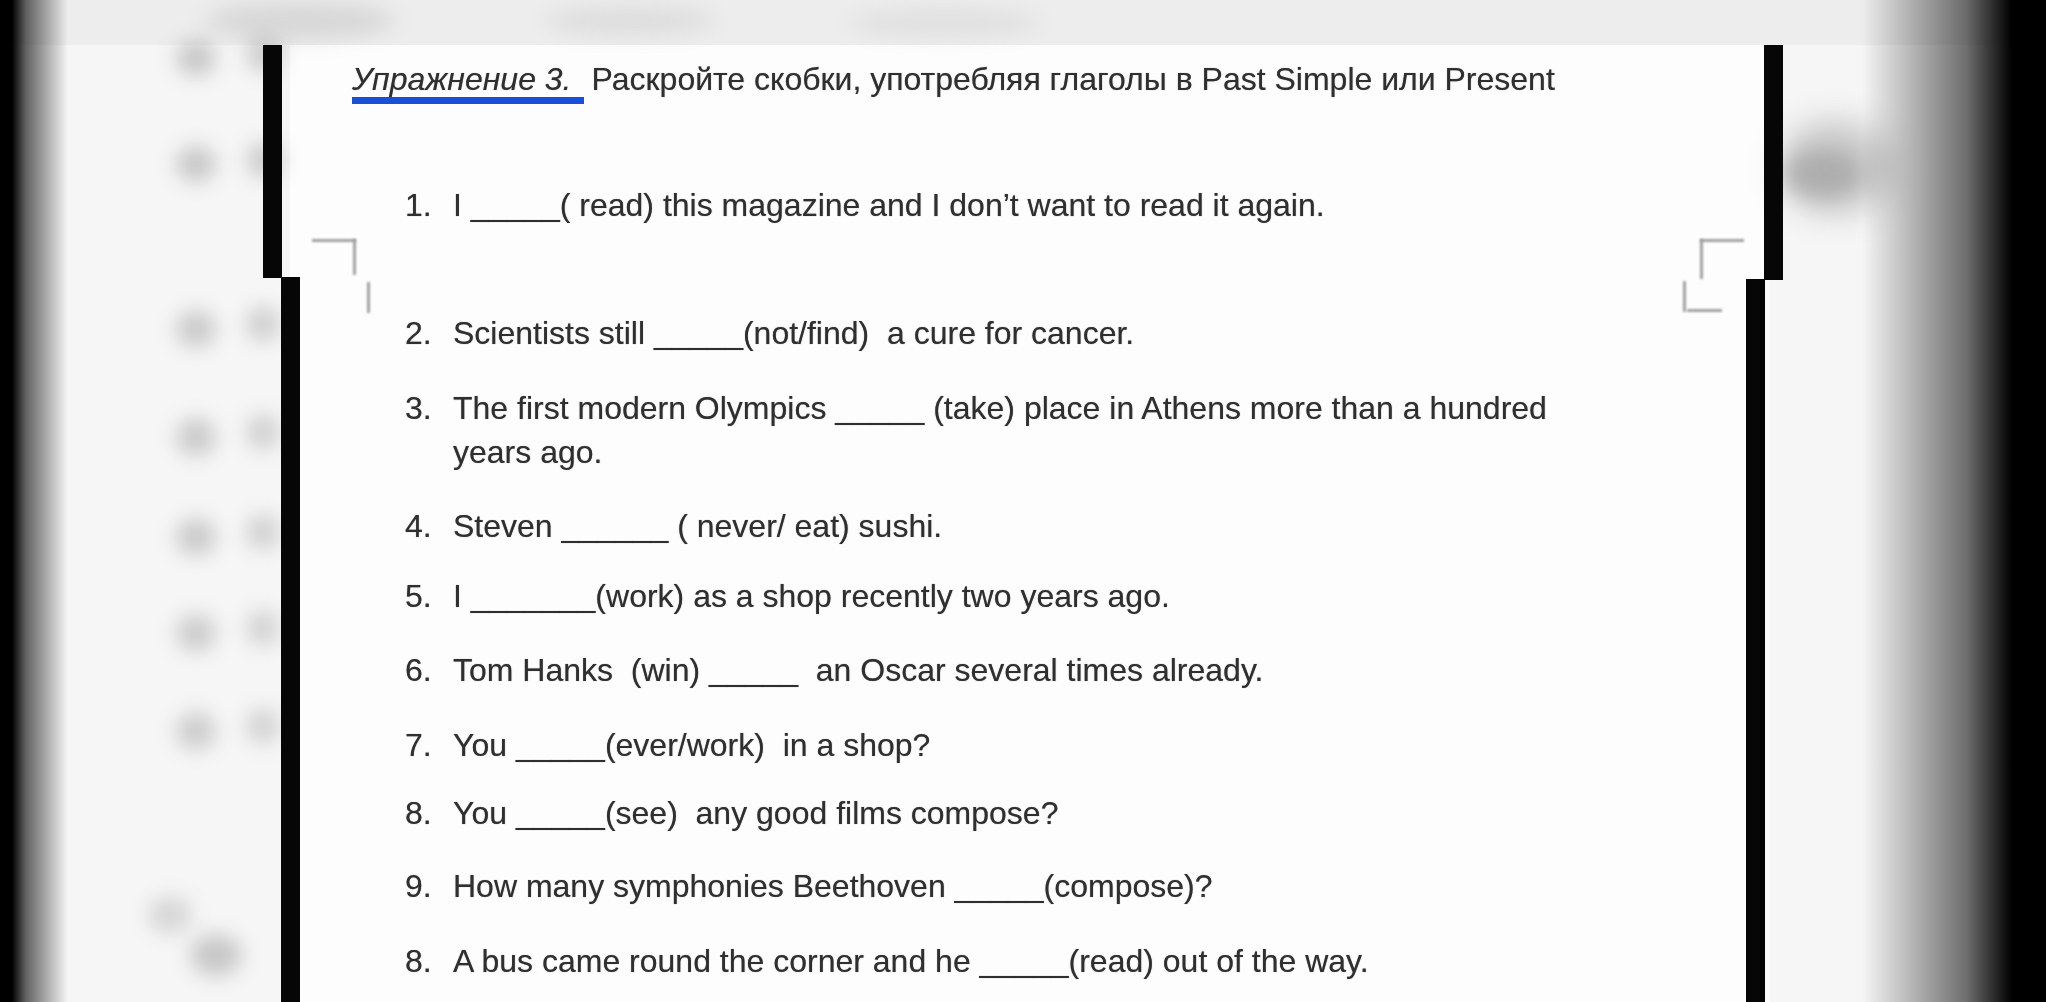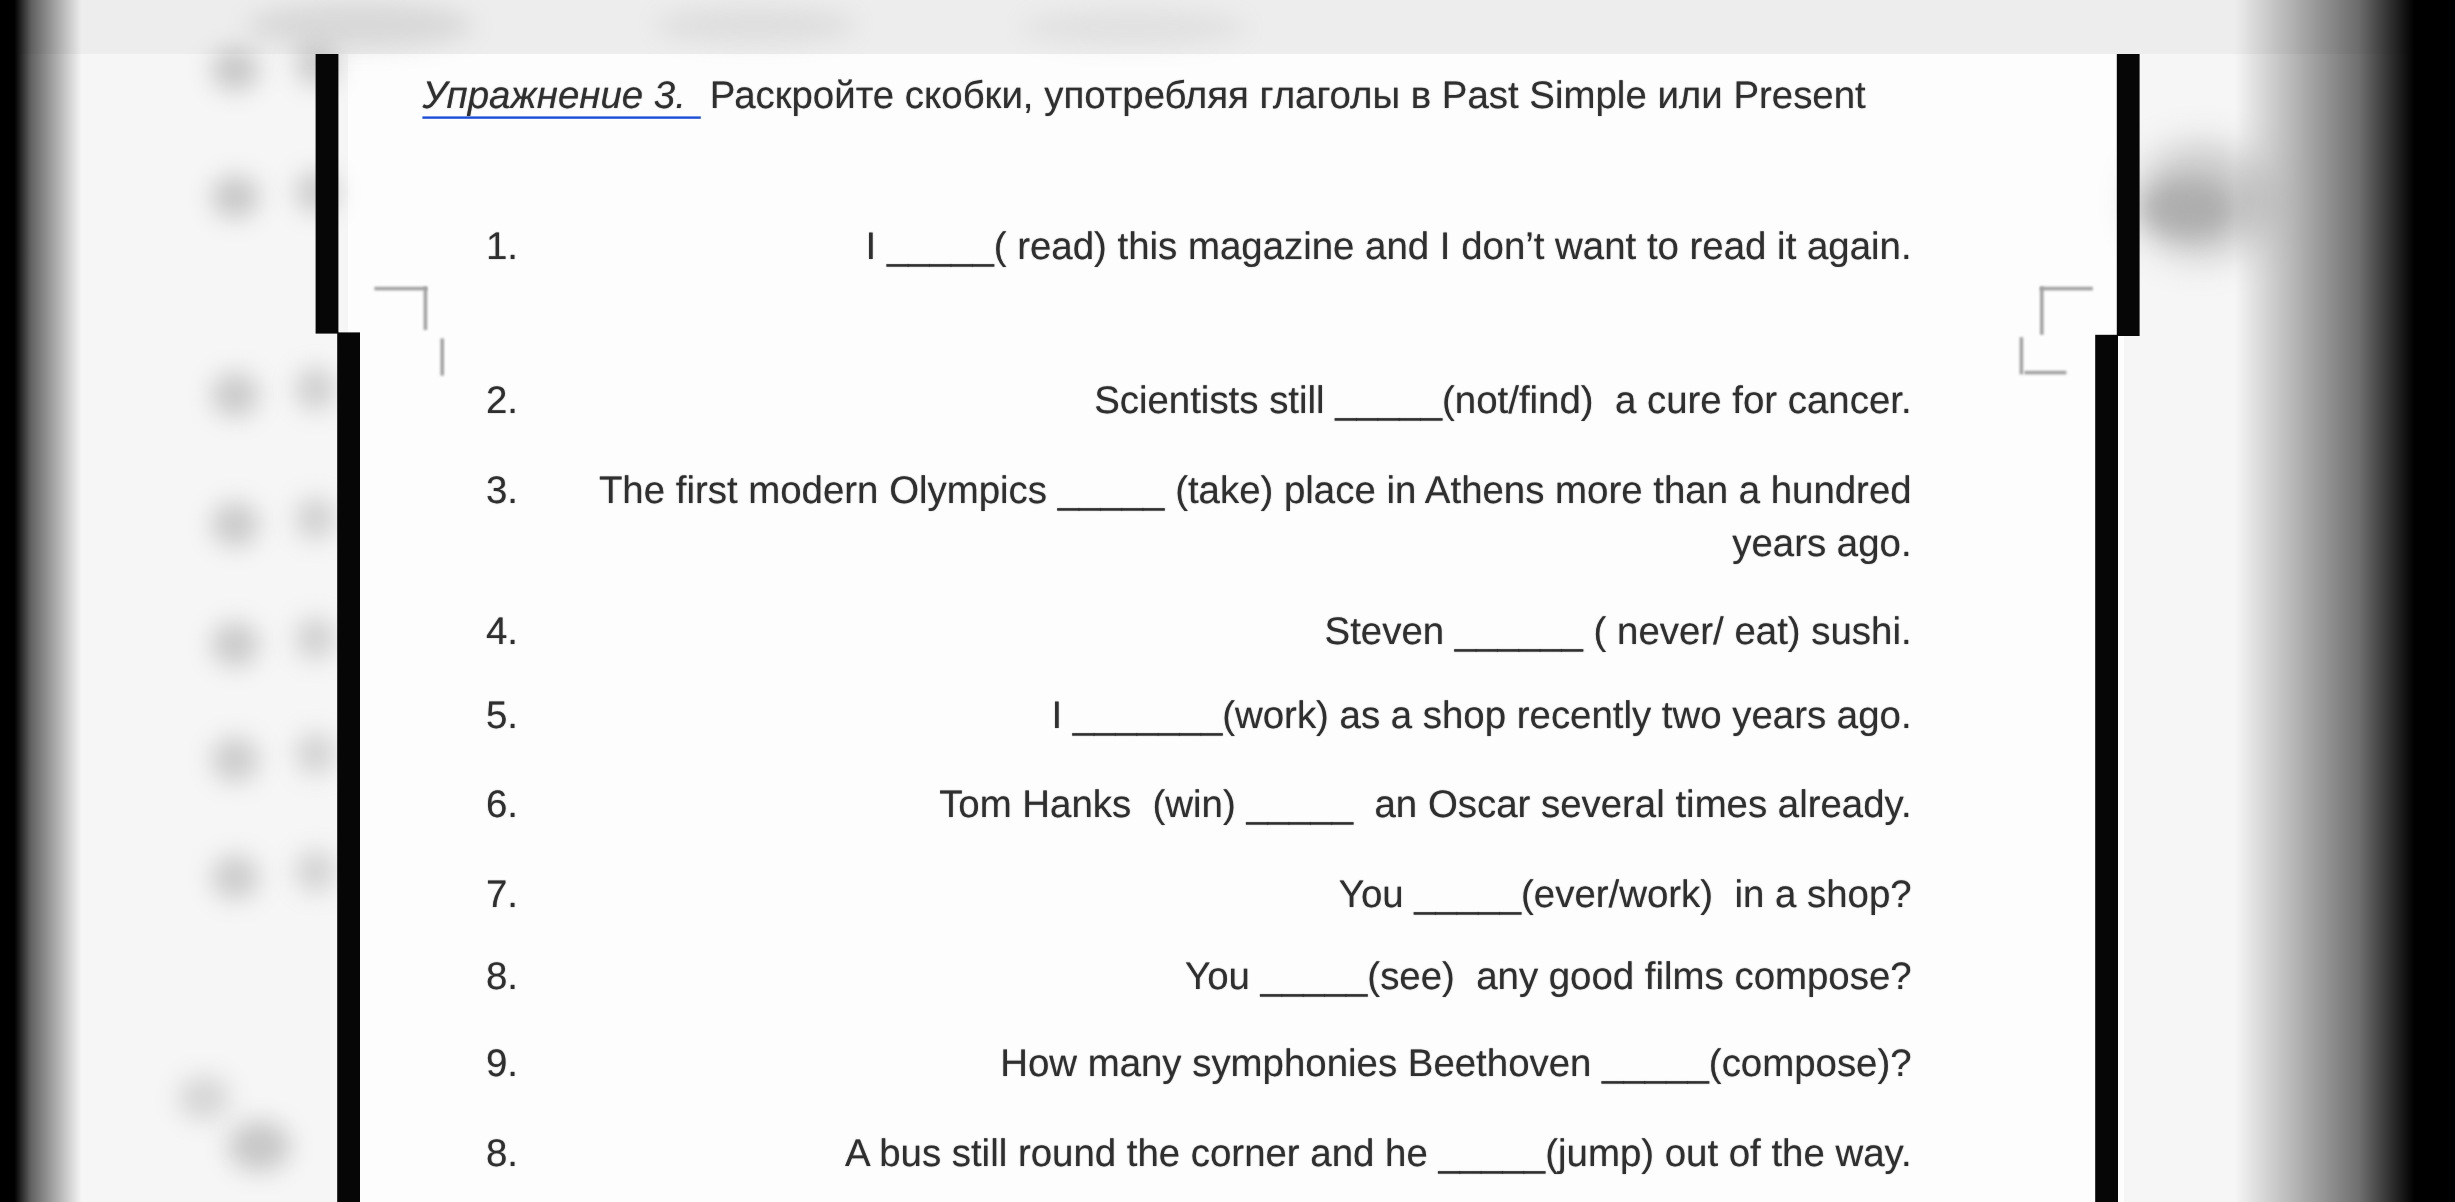"Упражнение 3." .title .ex-label { border-bottom: 2px solid #1d4ed8 -> 7px solid #1d4ed8 }
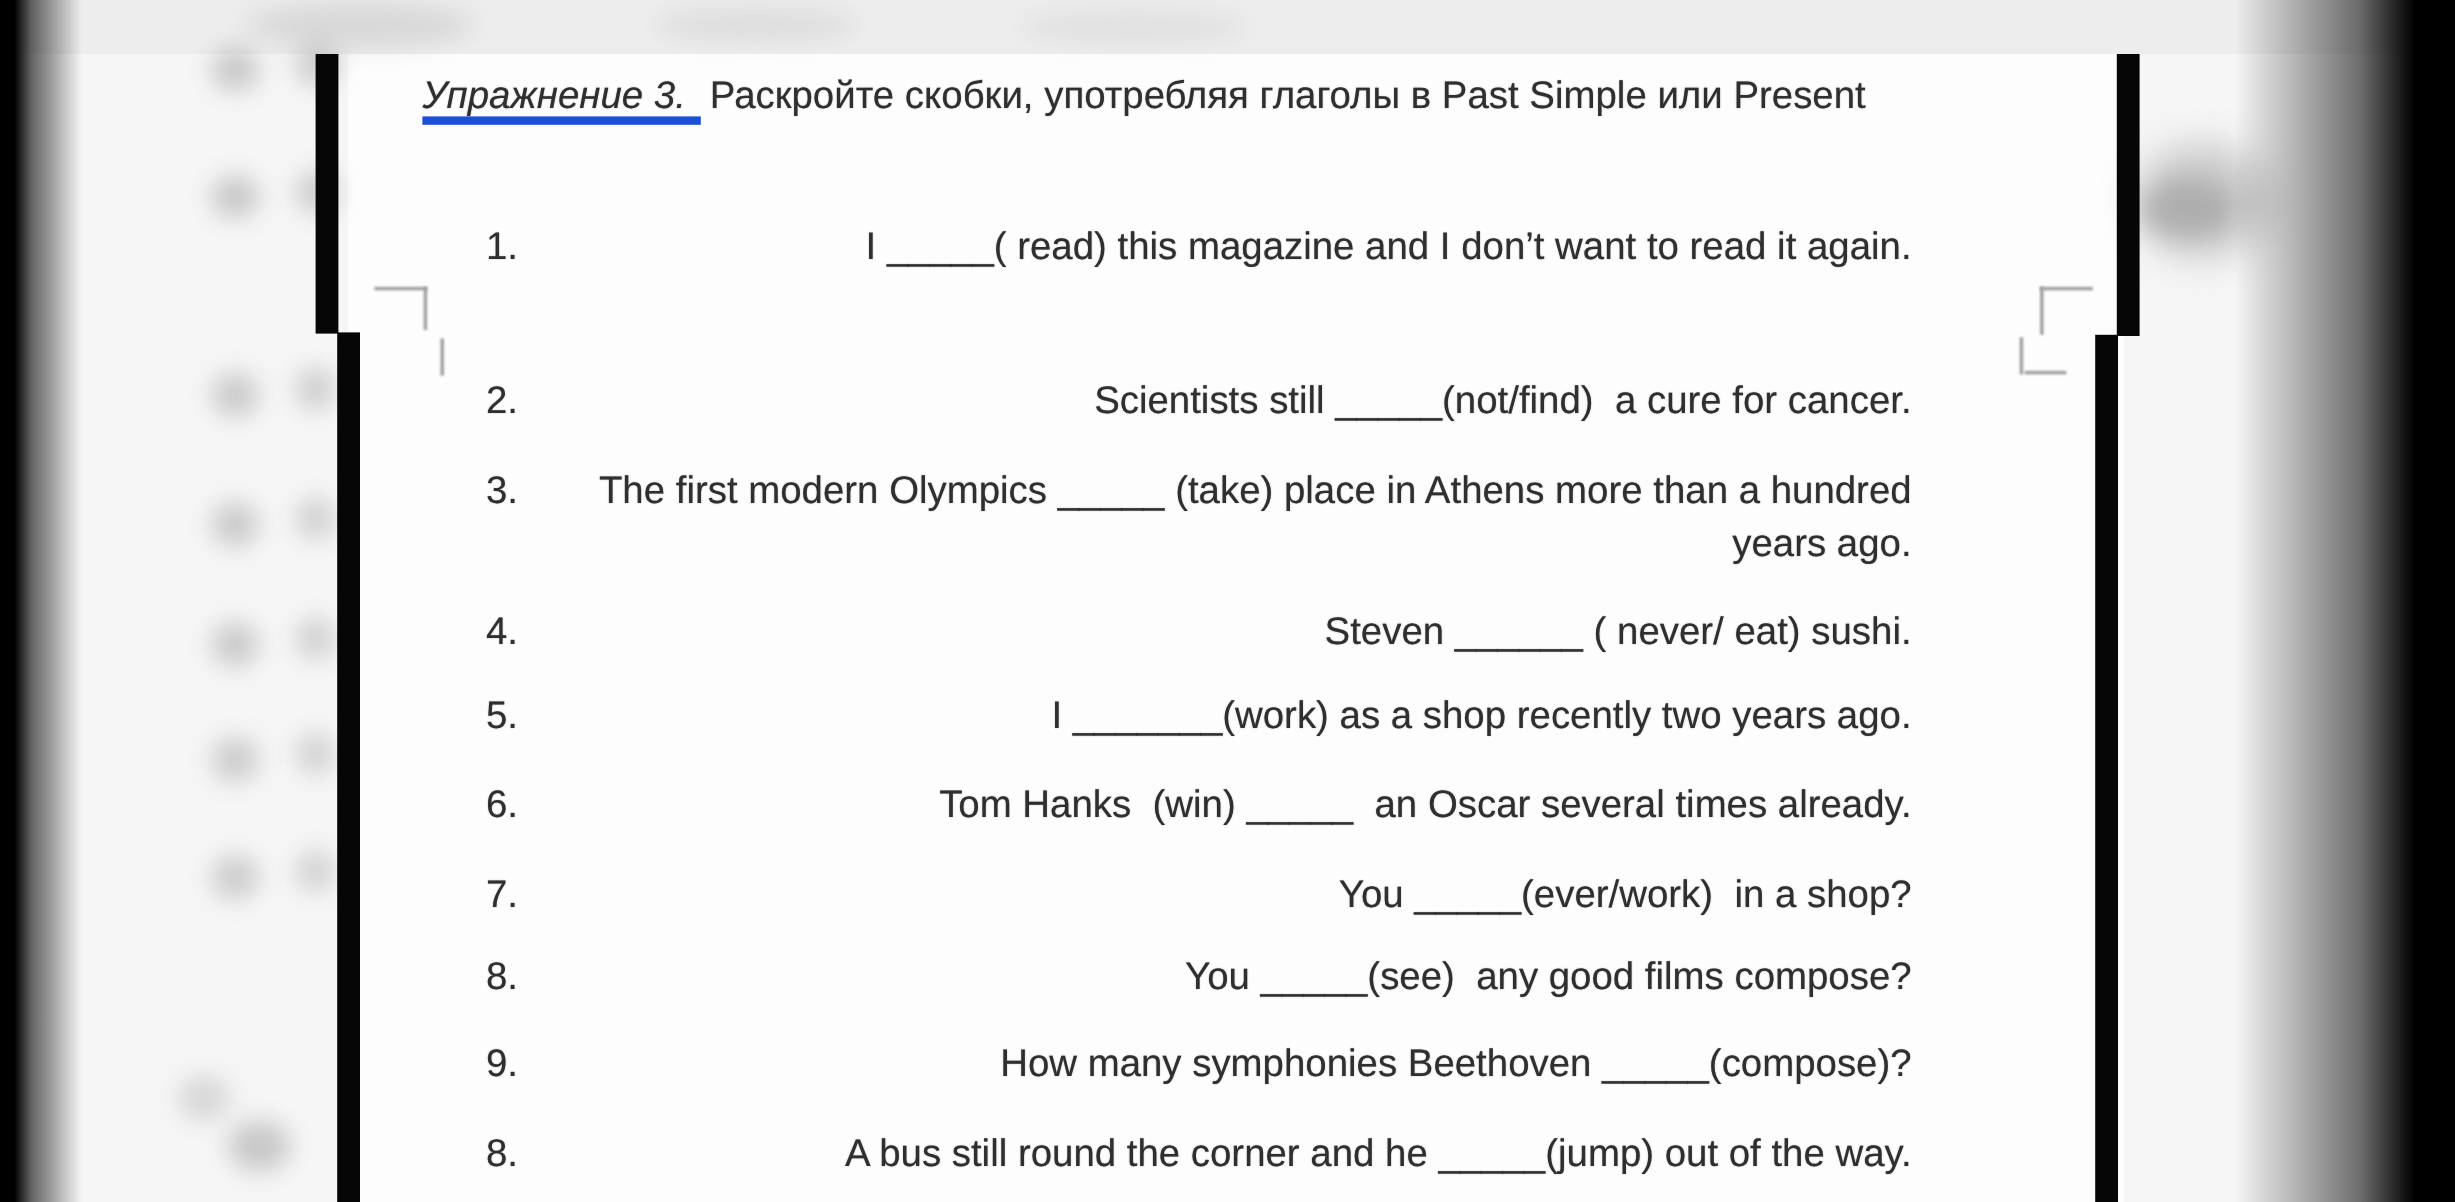"I _____( read) this magazine" .item .txt { text-align: right -> none }
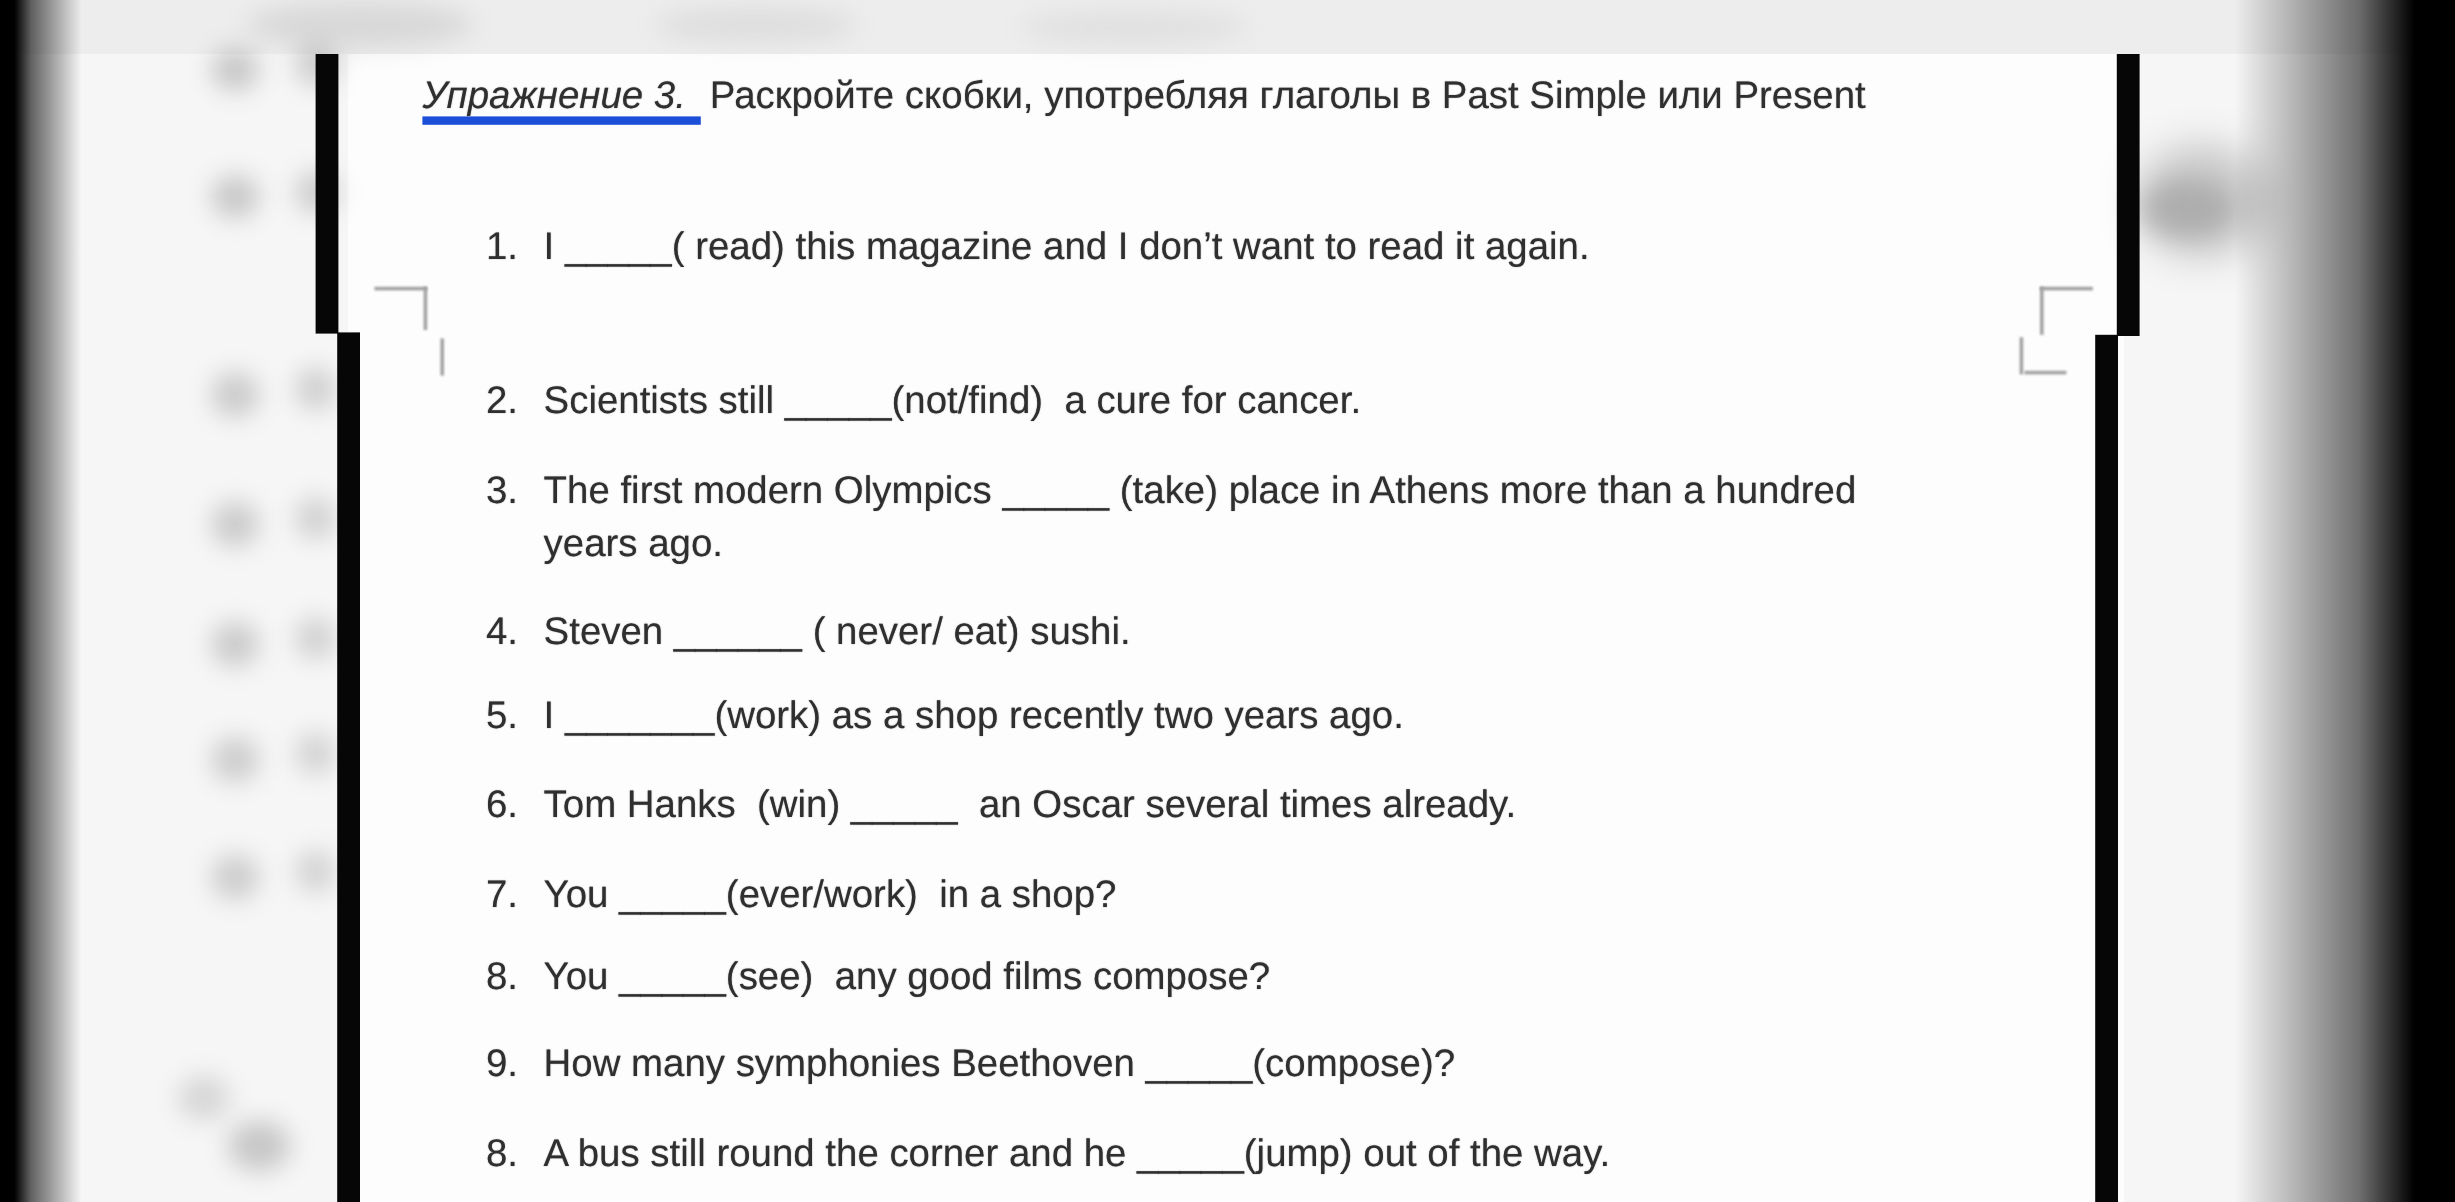"A bus still round the" span.txt { text: still round the corner and he _____(jump -> came round the corner and he _____(read }
